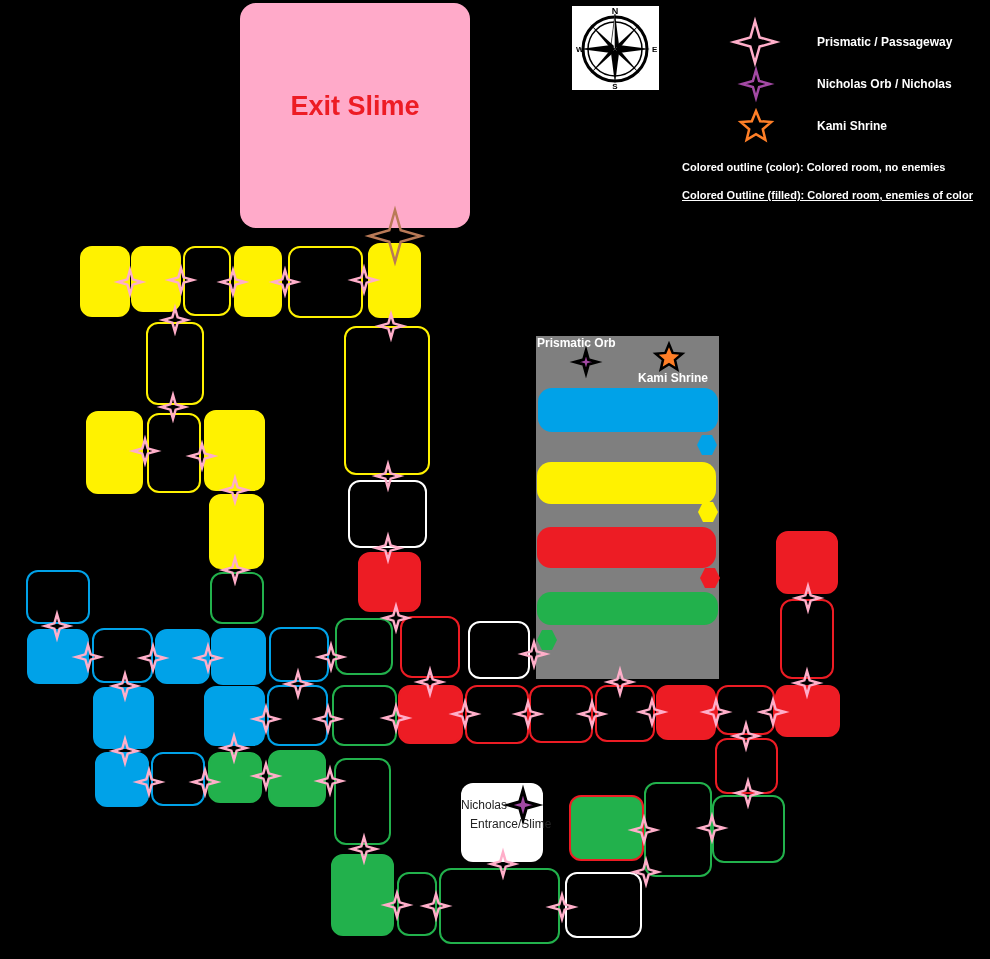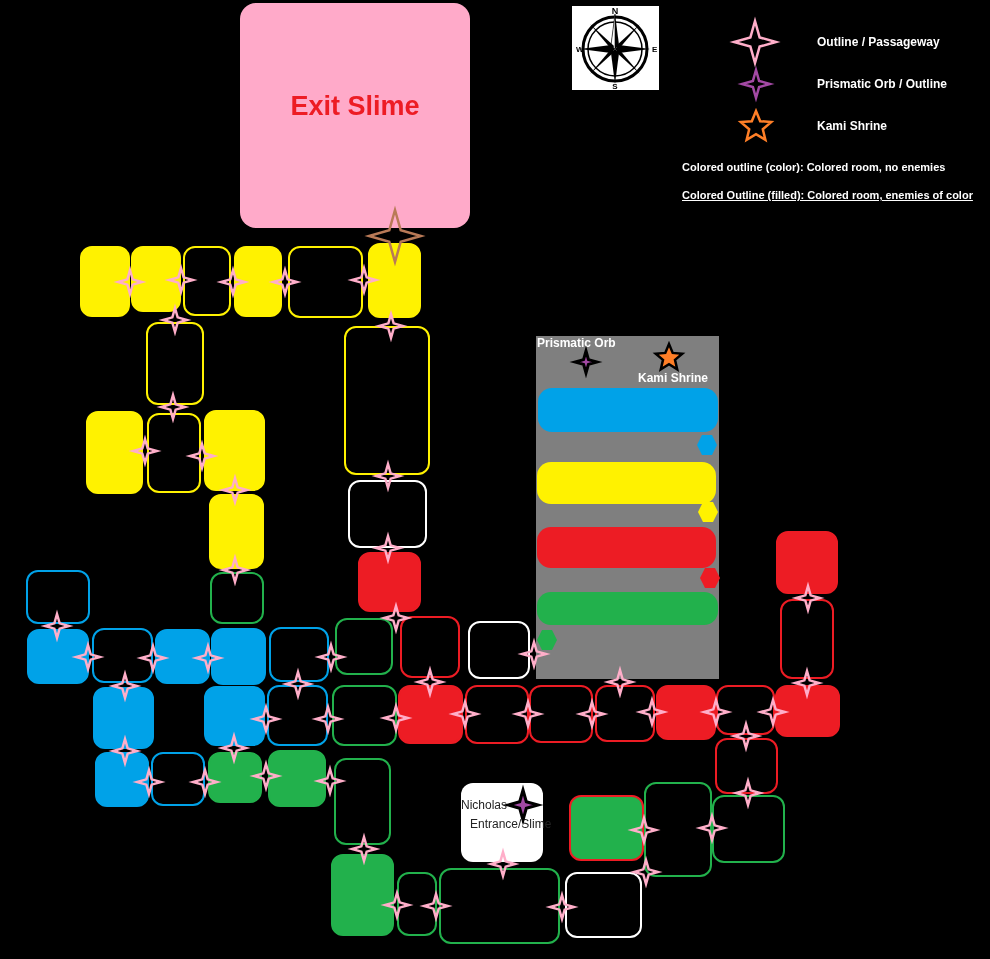"Outline / Passageway" span.legend-label { text: Outline -> Prismatic }
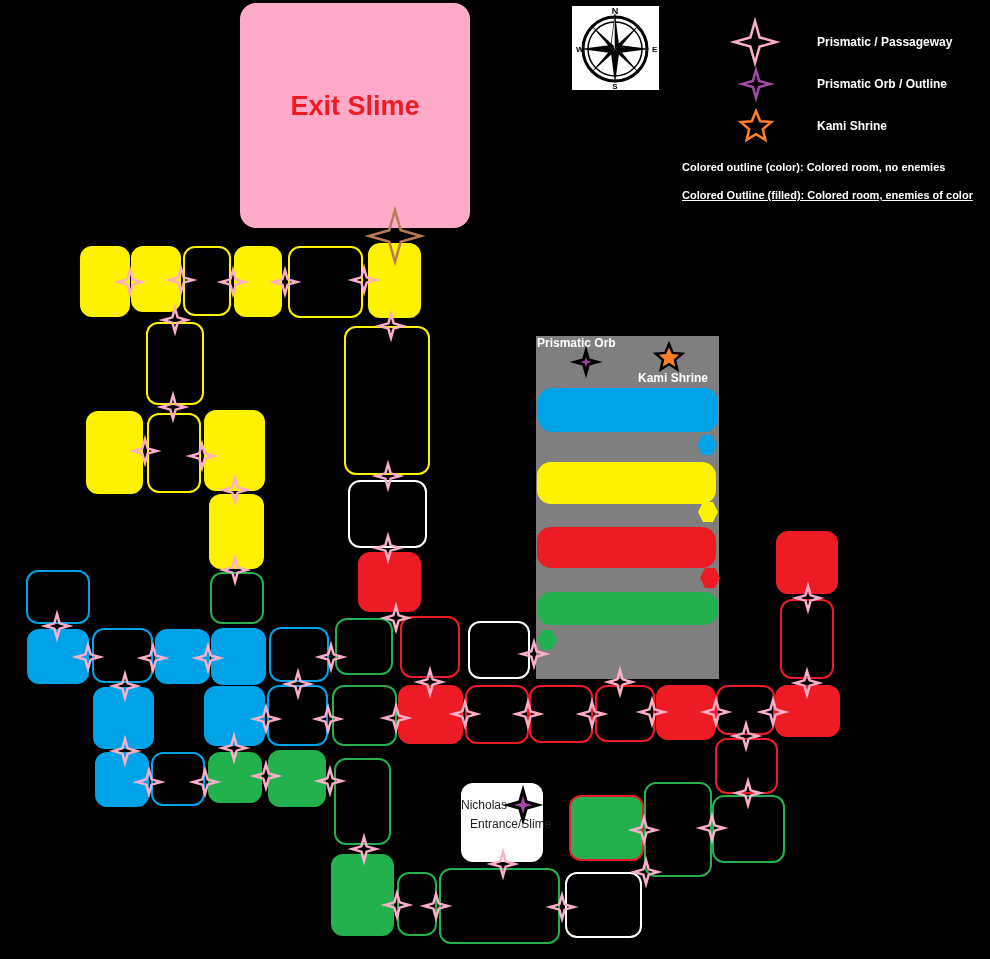"Prismatic Orb / Outline" span.legend-label { text: Prismatic Orb  / Outline -> Nicholas Orb  / Nicholas }
